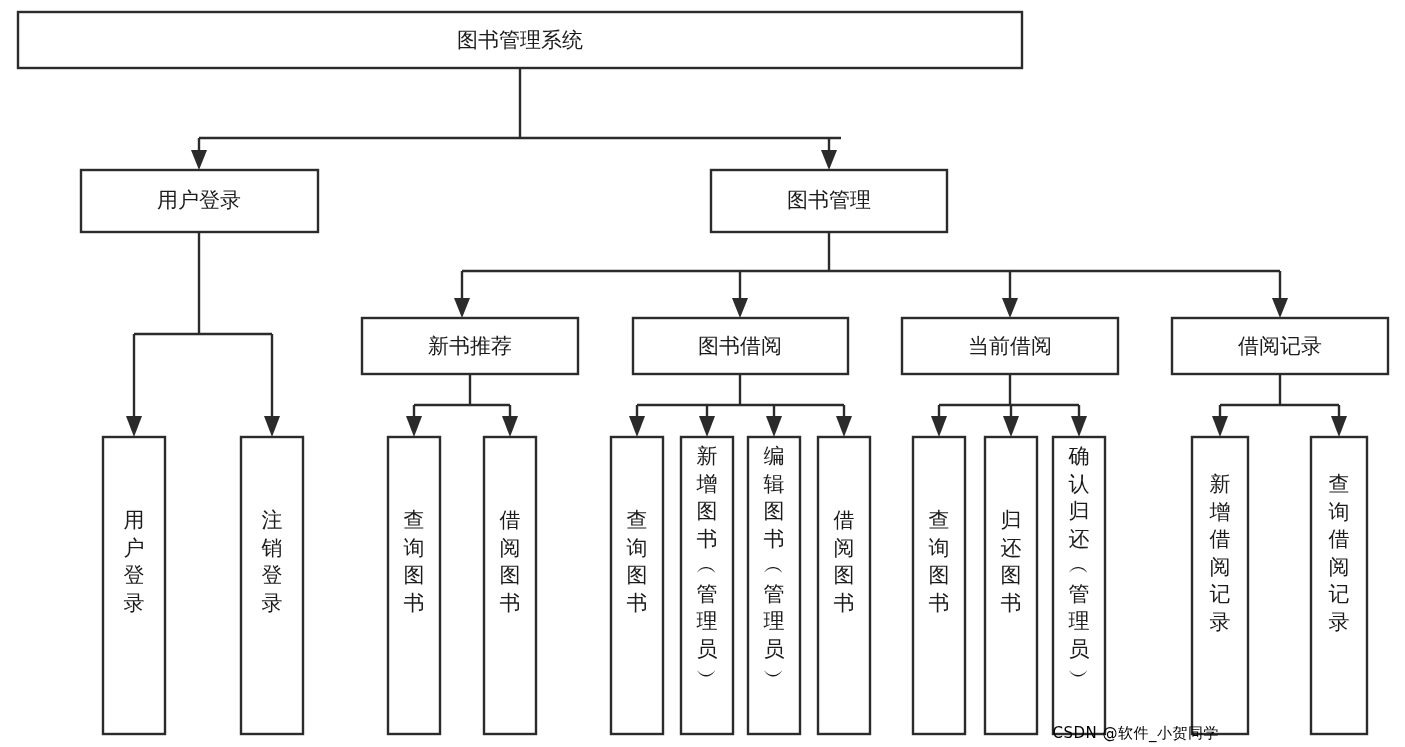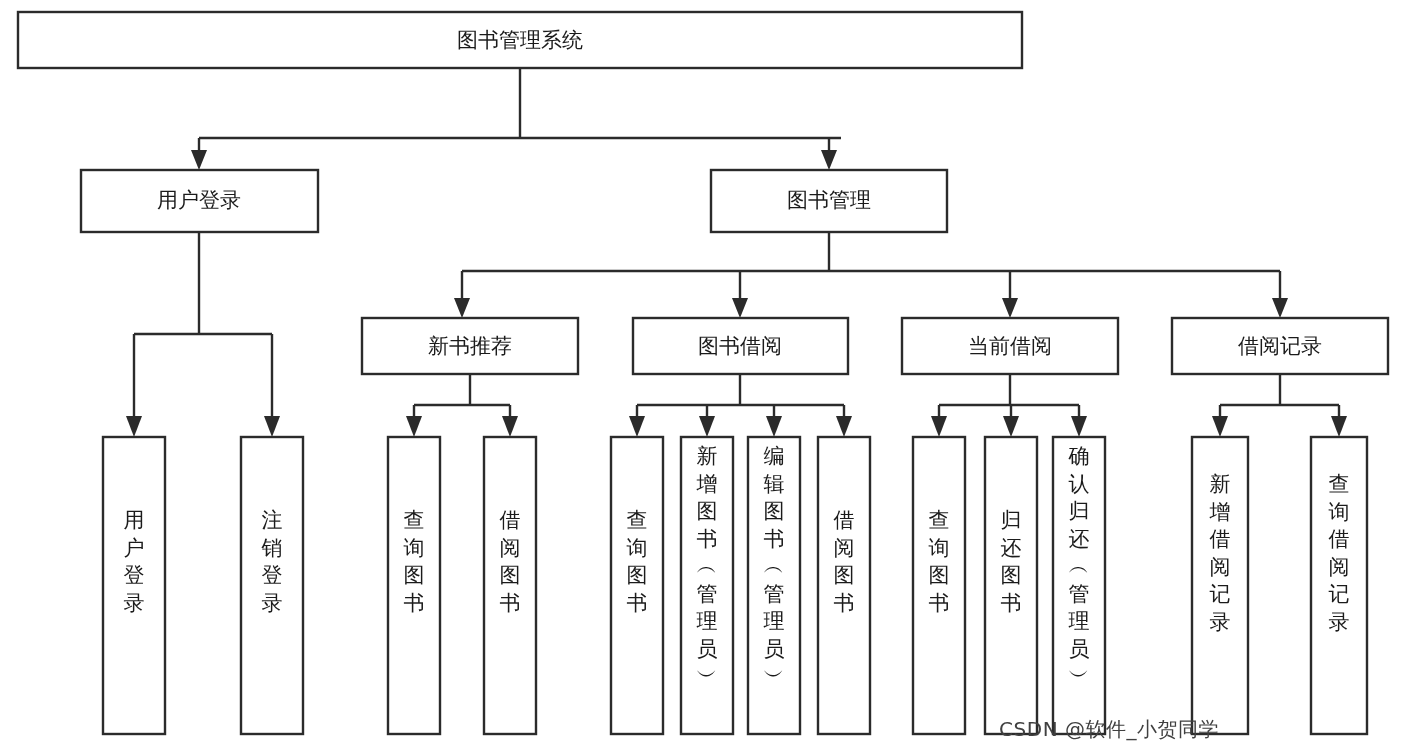"CSDN @软件_小贺同学" .watermark { color: #404040 -> #000000; font-size: 20px -> 15px }
